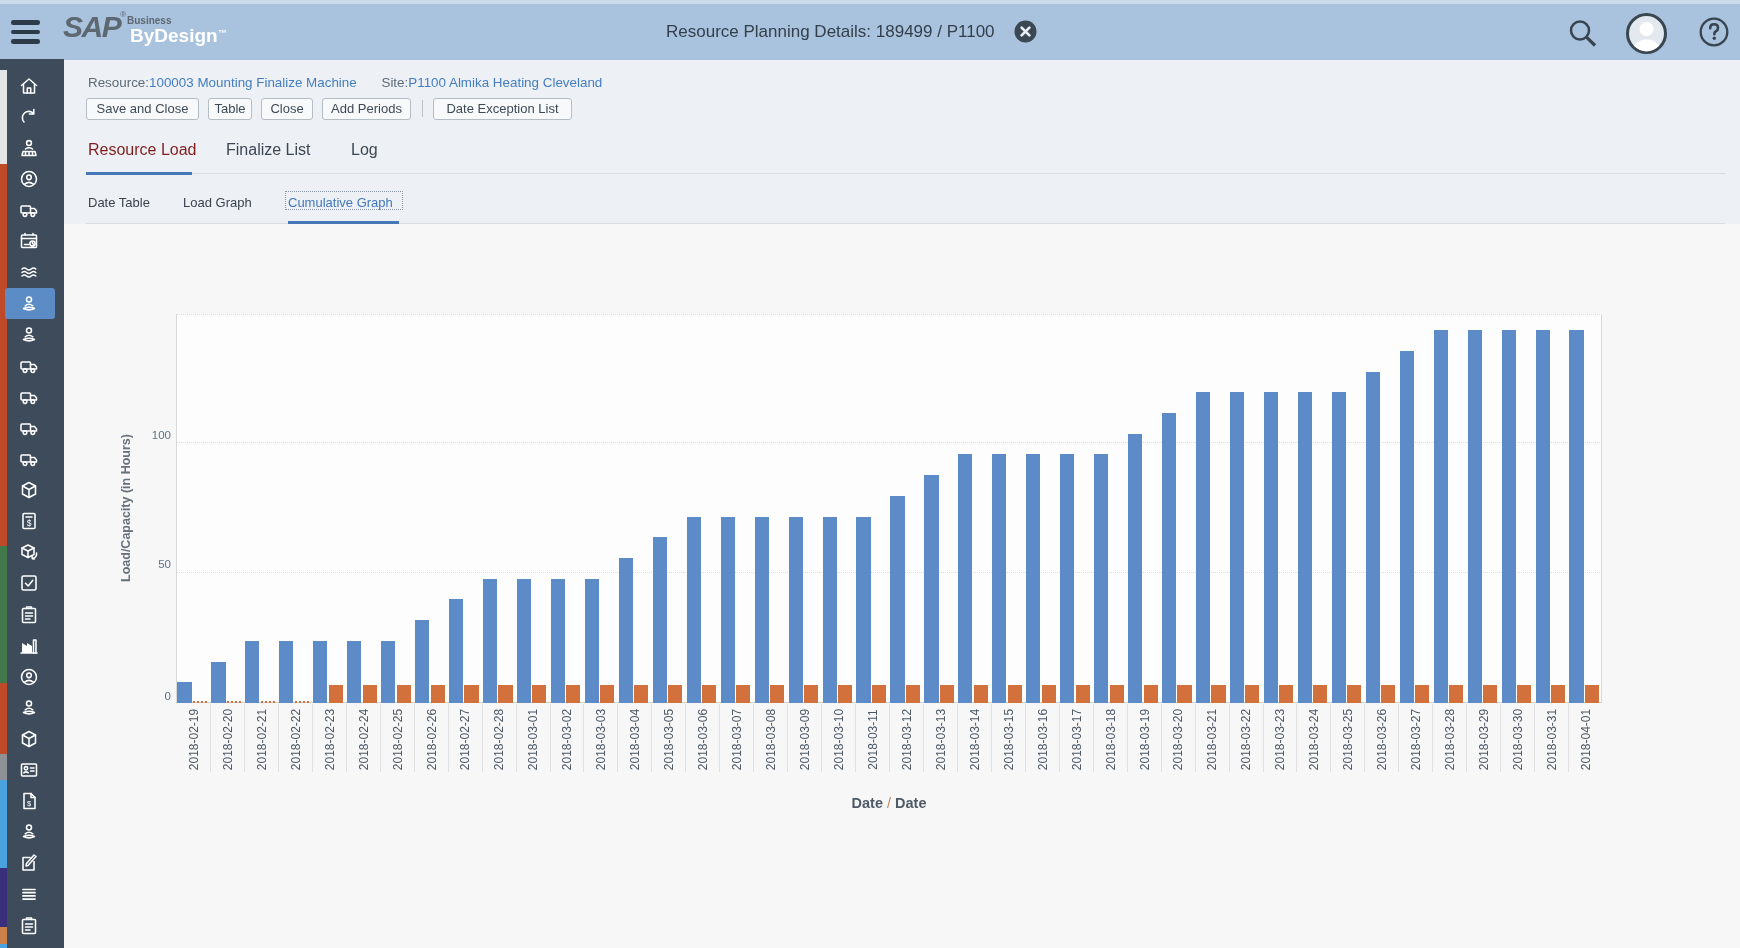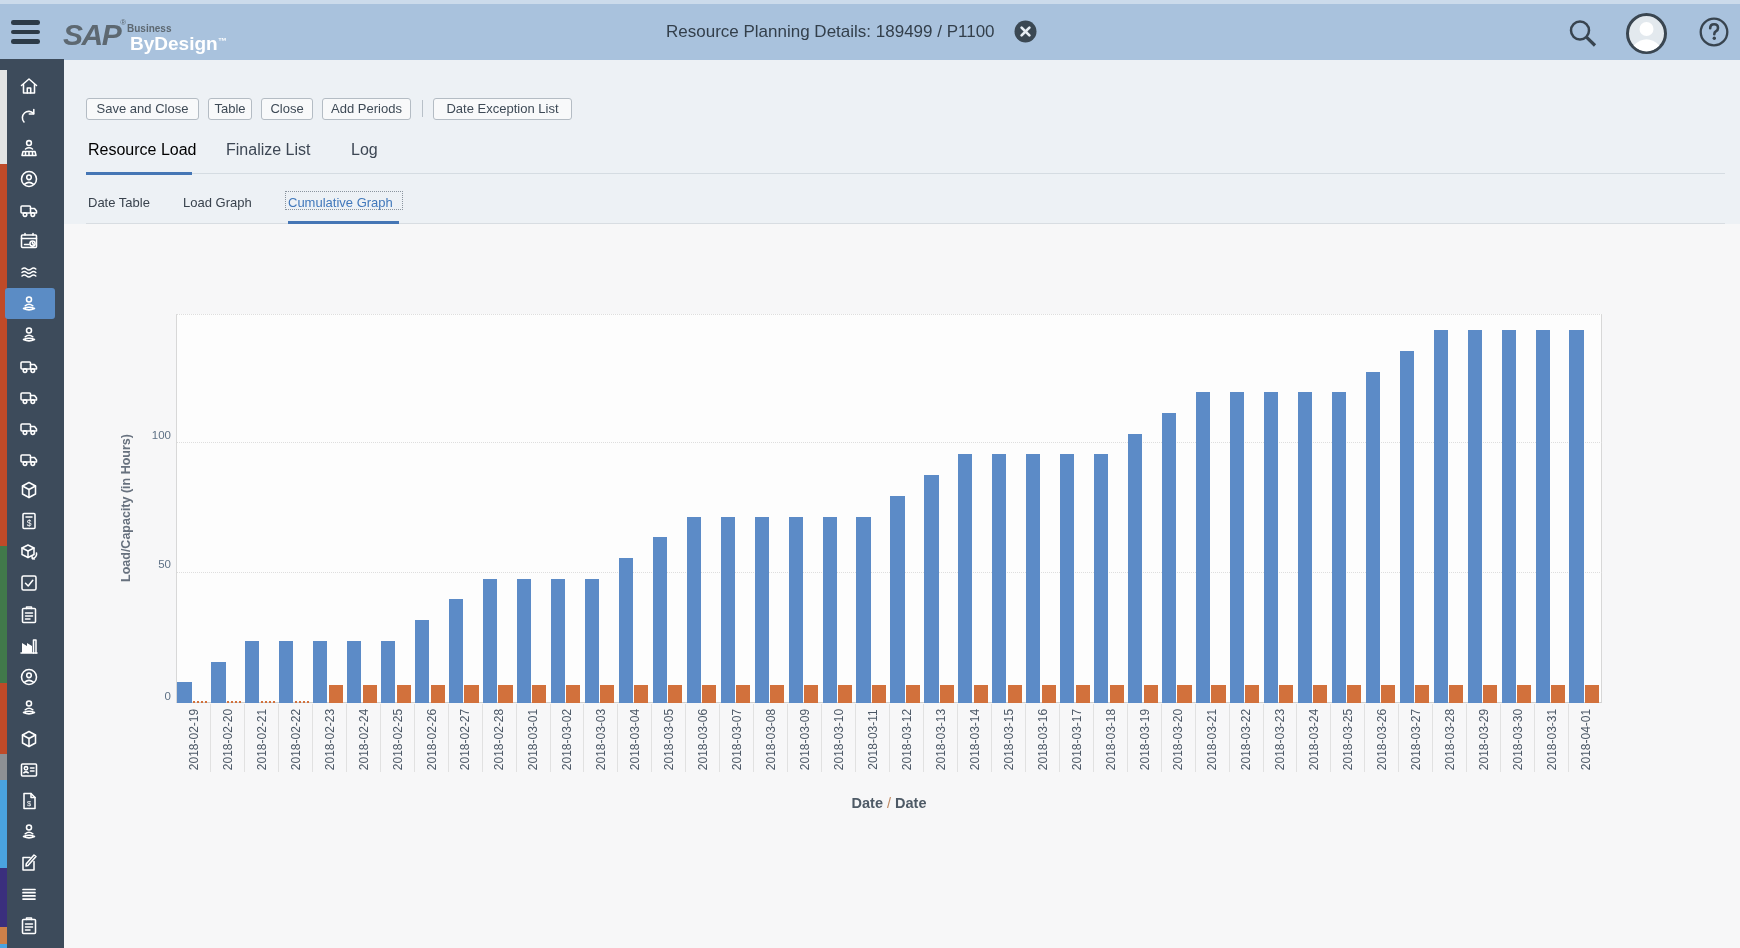"SAP®" #saplogo { margin-top: 8px -> none }
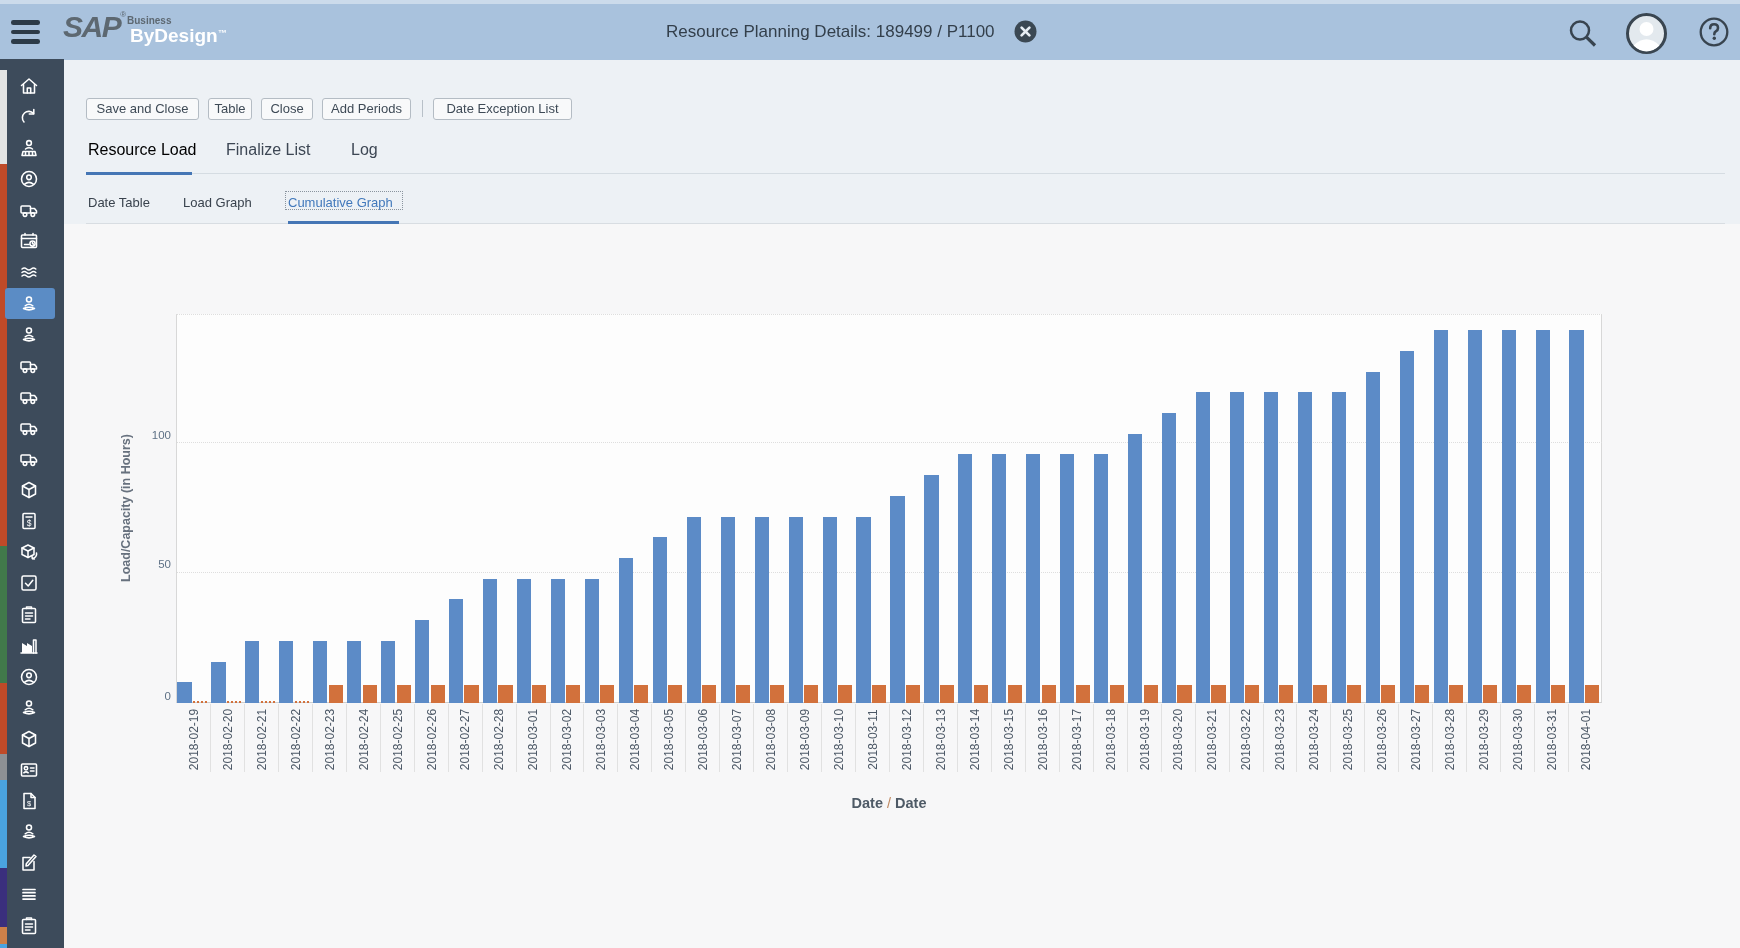"Resource:100003 Mounting Finalize" div.abs { html: none -> <div> <span>Resource:</span><span>100003 Mounting Finalize Machine</span> <span>Site:</span><span>P1100 Almika Heating Cleveland</span> </div> }
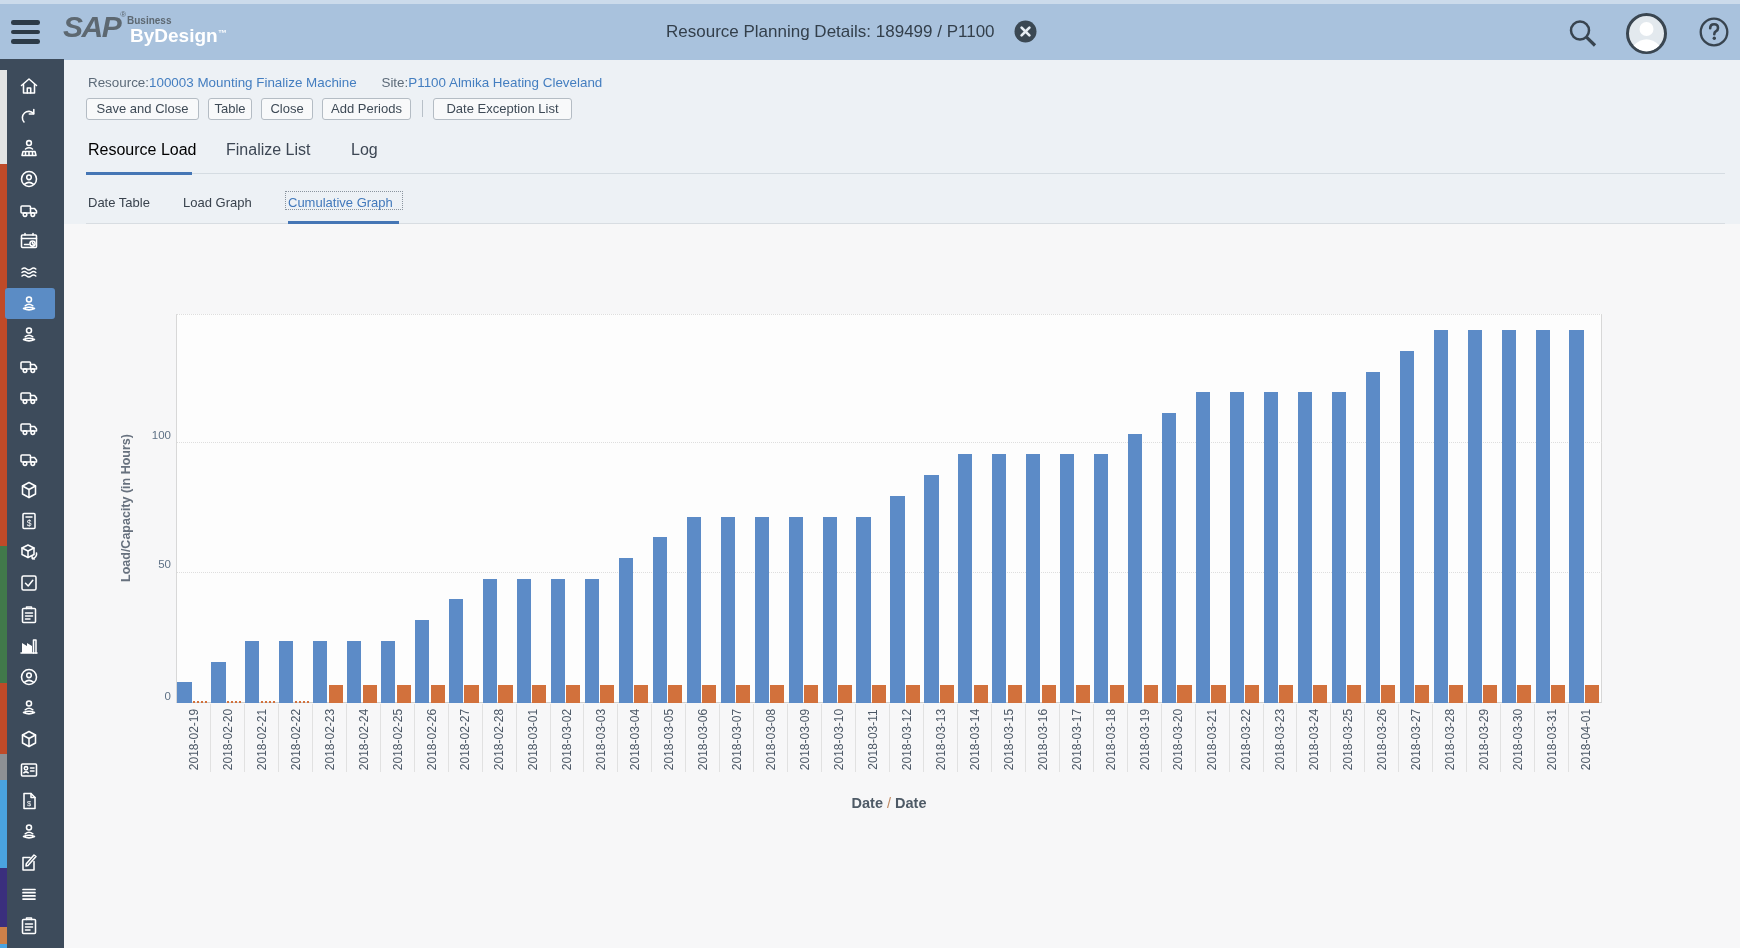"Resource Load" div.tab { color: #000000 -> #7f1d1d }
